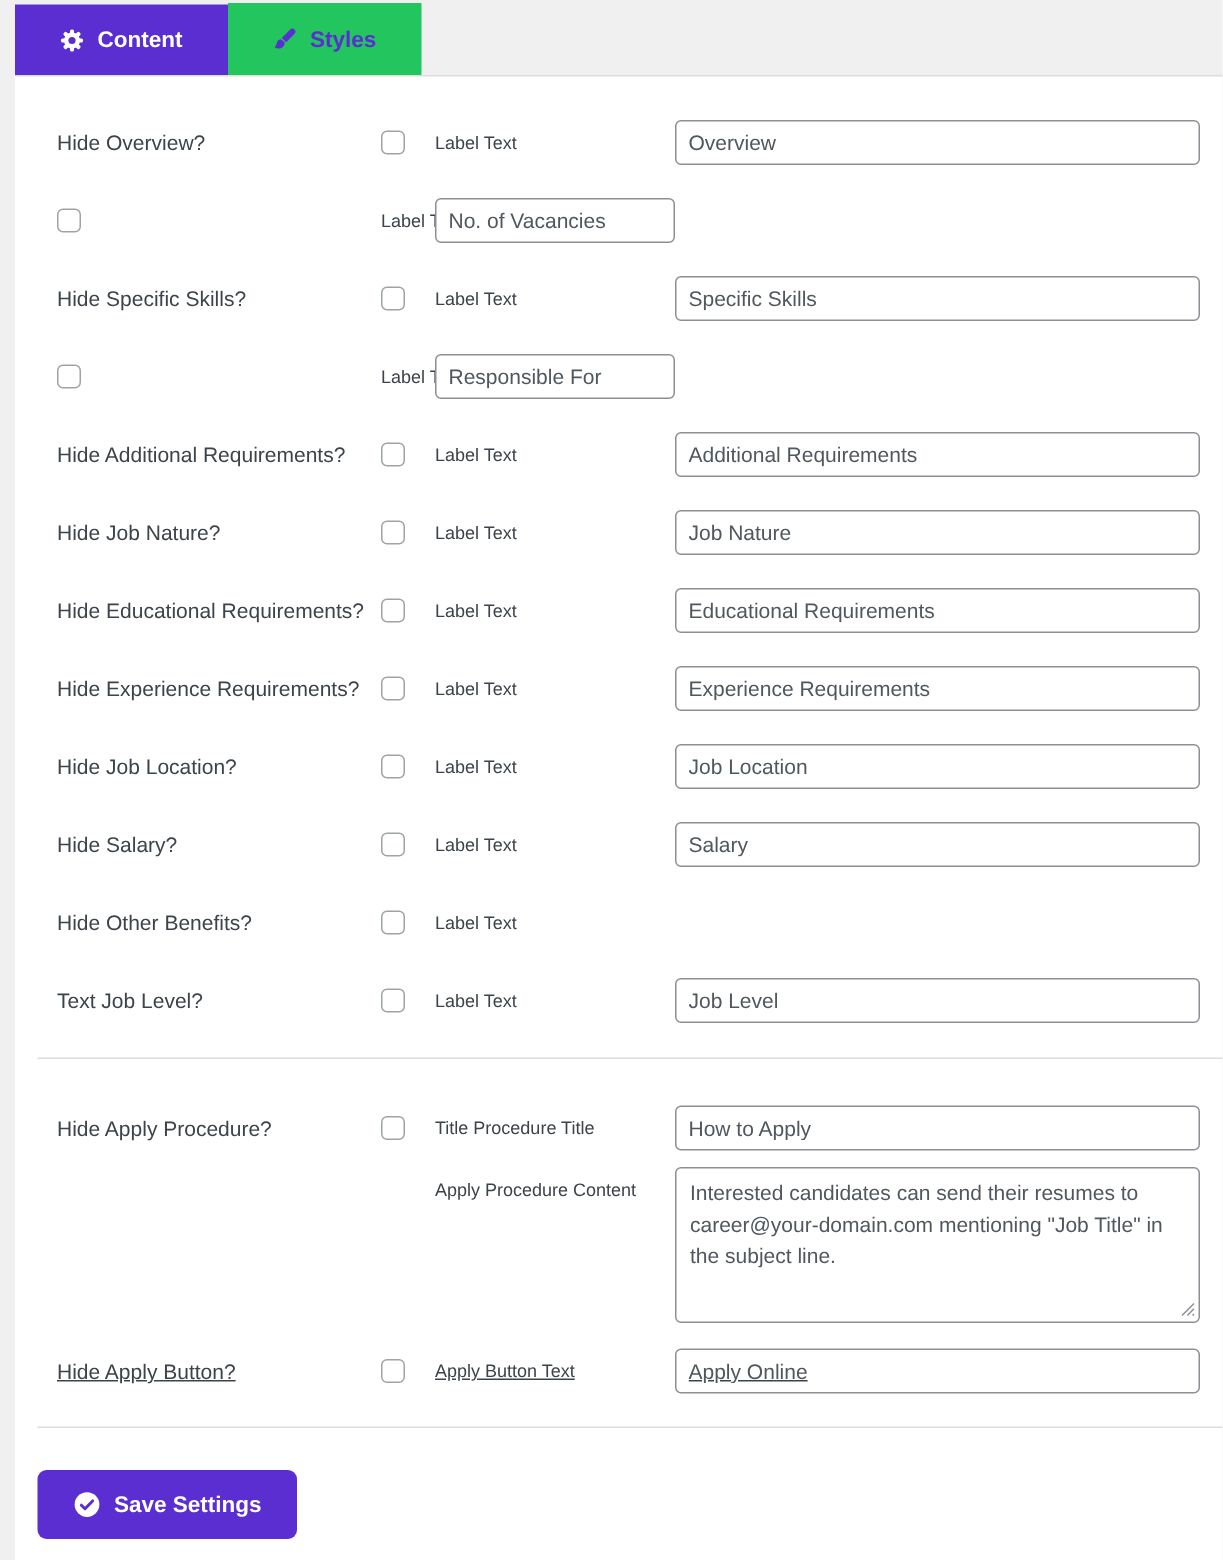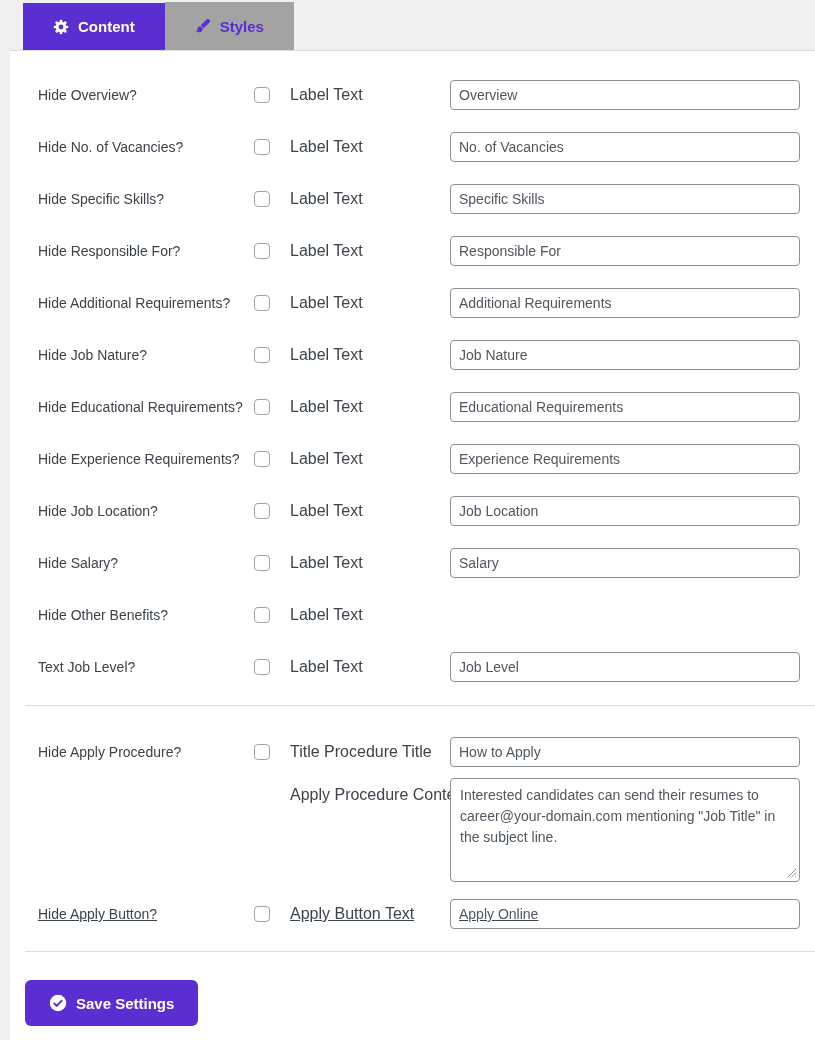"Content" .tabbar { left: 23px -> 10px }
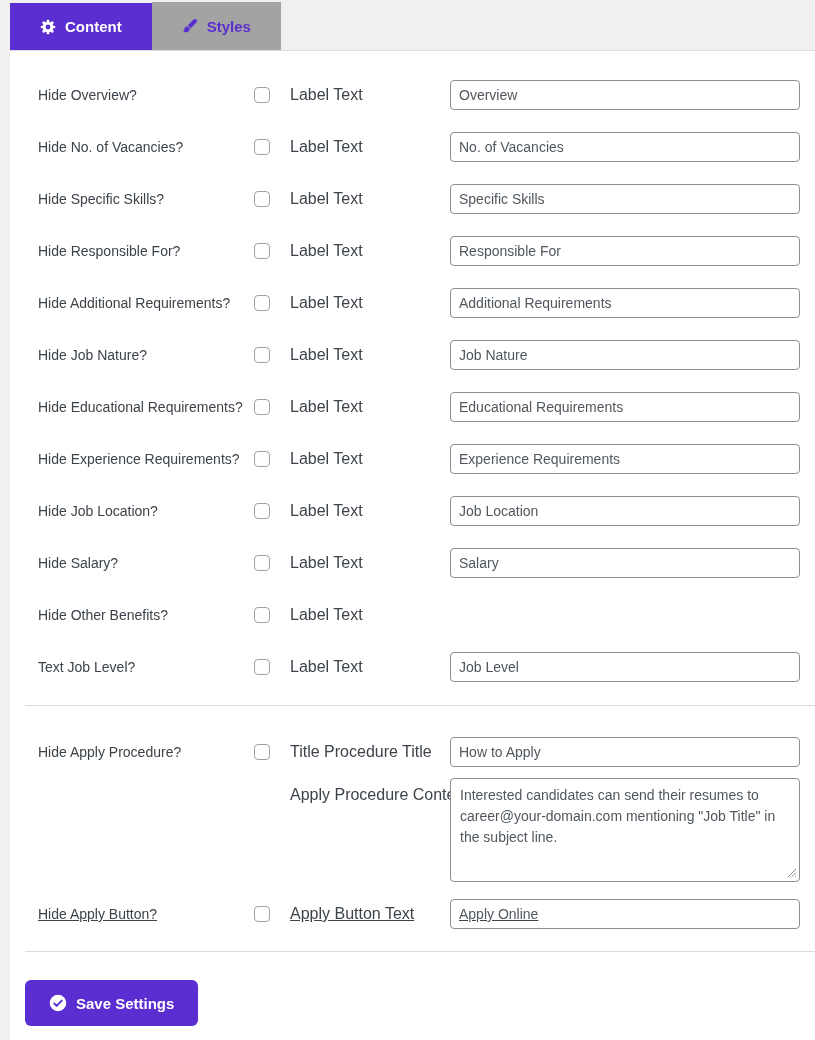"Styles" .tab.inactive { background: #a3a3a3 -> #22c55e }
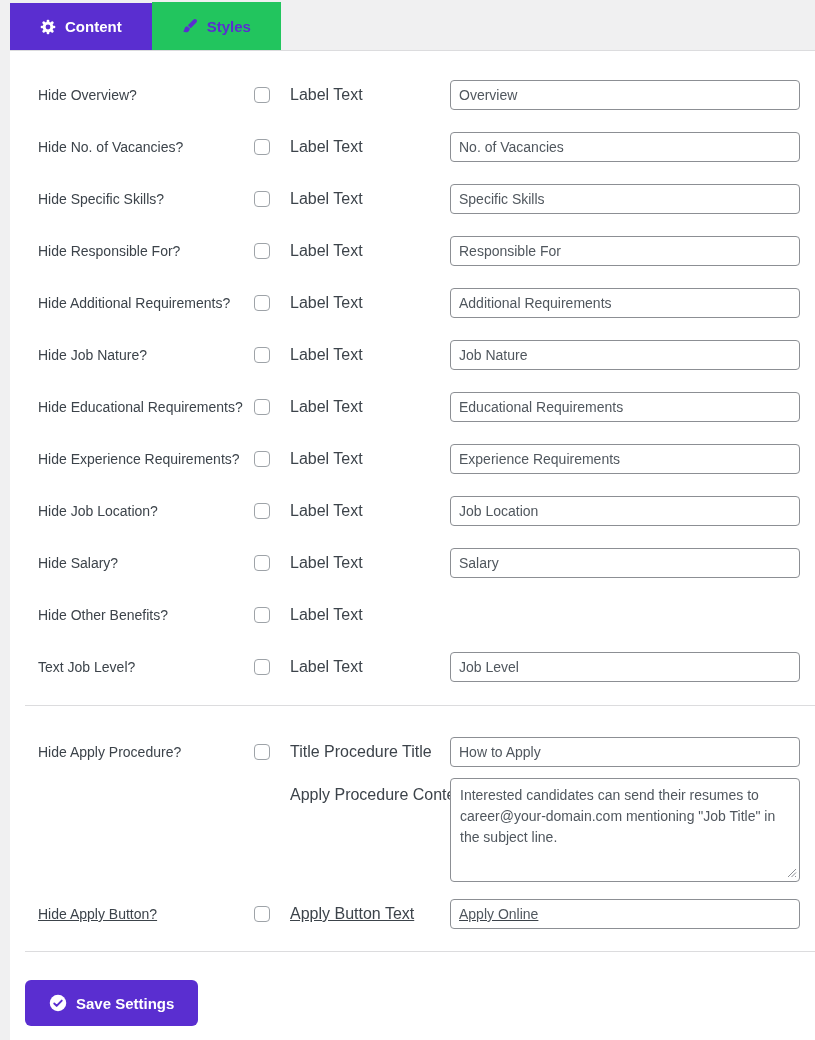"Label Text" .mid-label { font-size: 16px -> 12px }
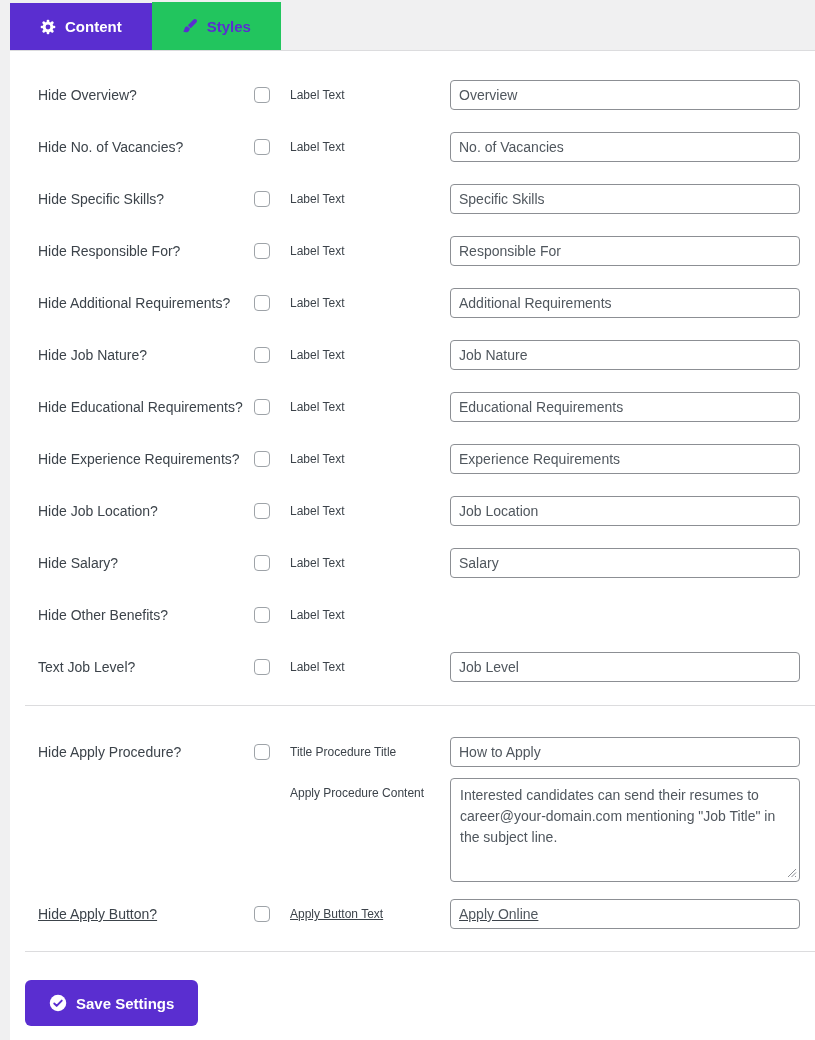"Hide No. of Vacancies?" label.q-label { html: <label>Hide No. of Vacancies?</label> -> none }
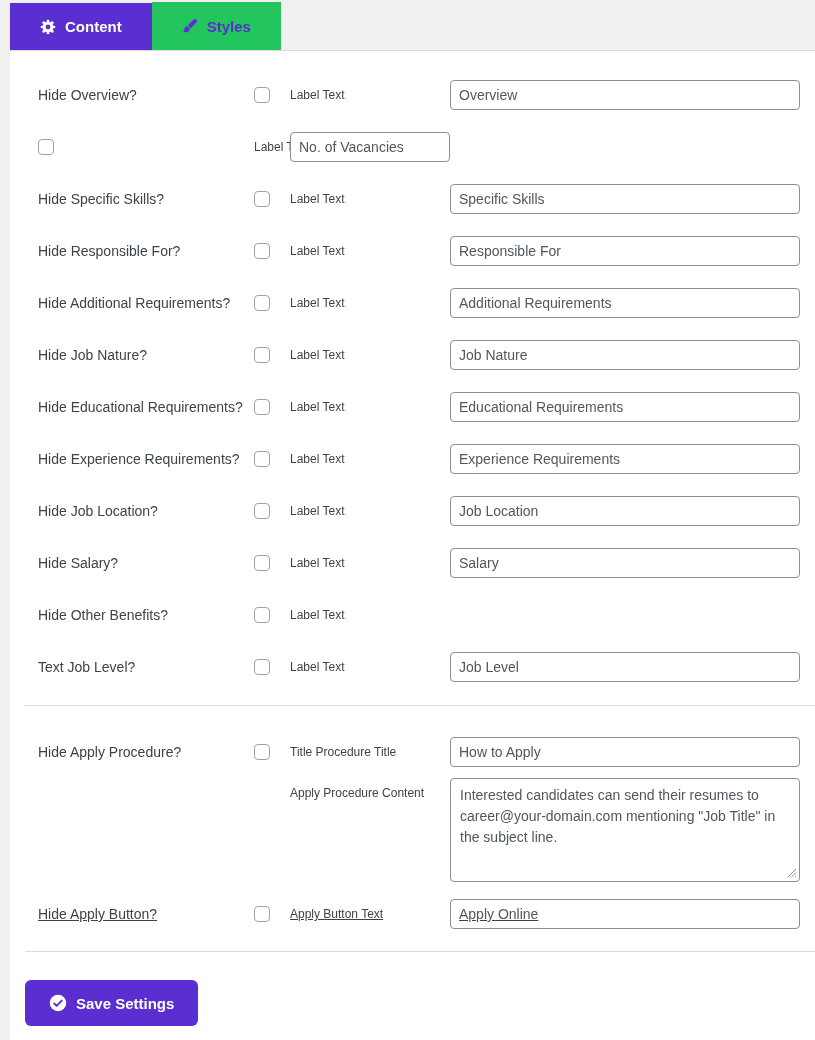"Hide Responsible For?" label.q-label { html: <label>Hide Responsible For?</label> -> none }
